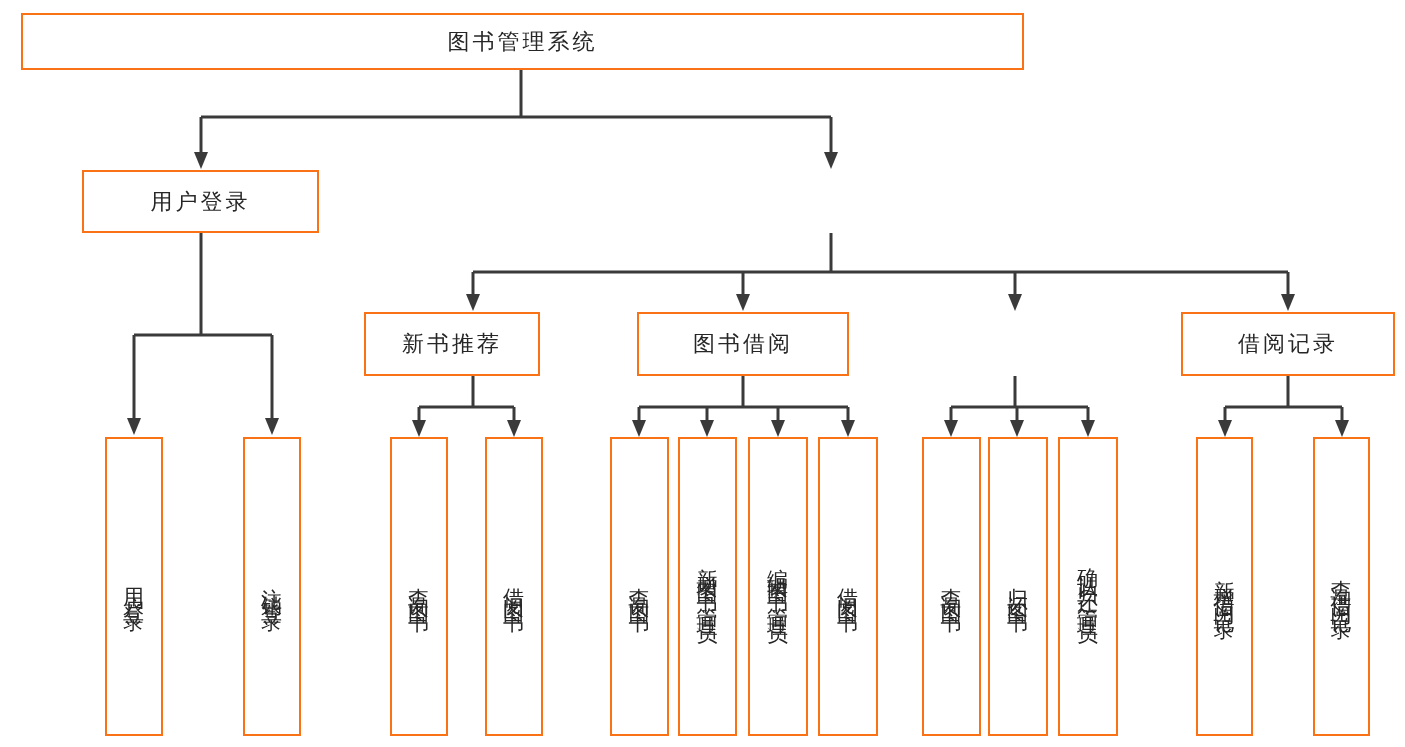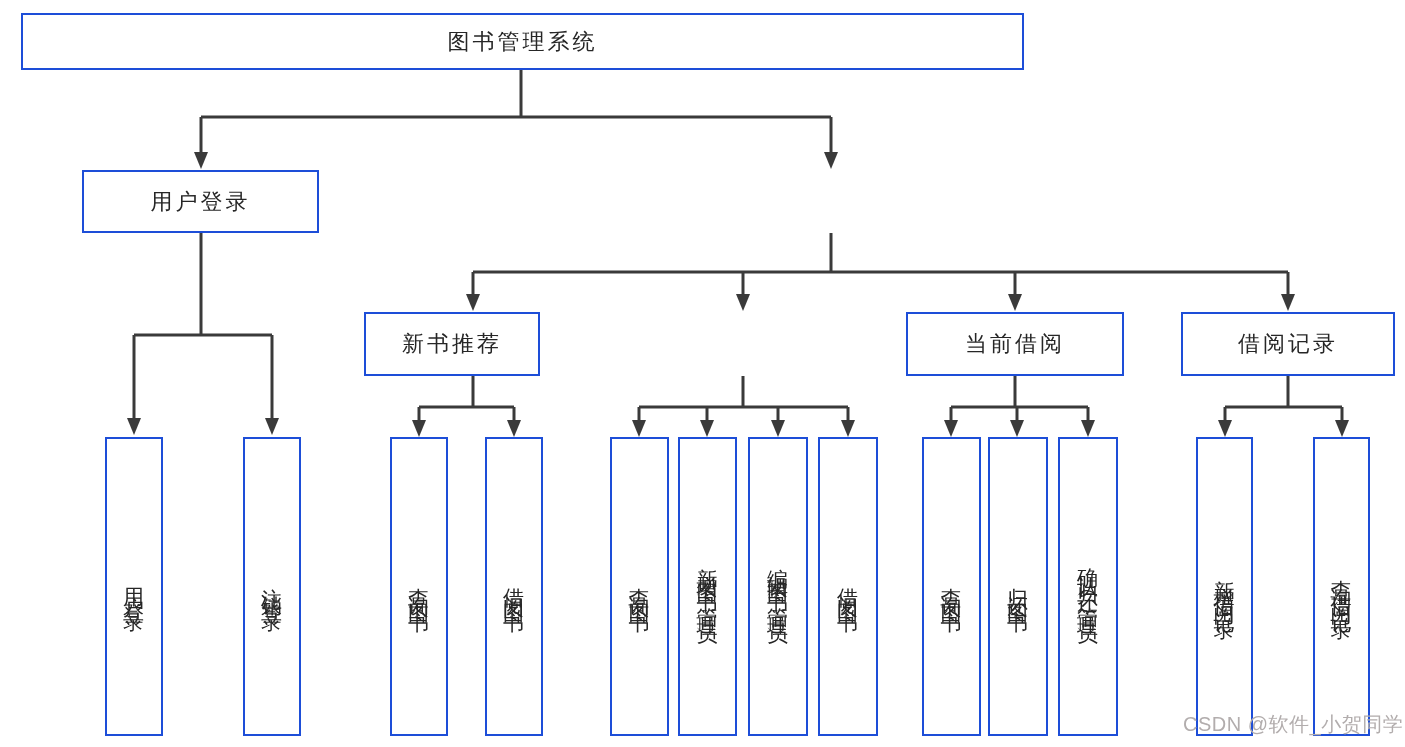"图书管理系统" .box { border: 2px solid #1d4ed8 -> 2px solid #f97316 }
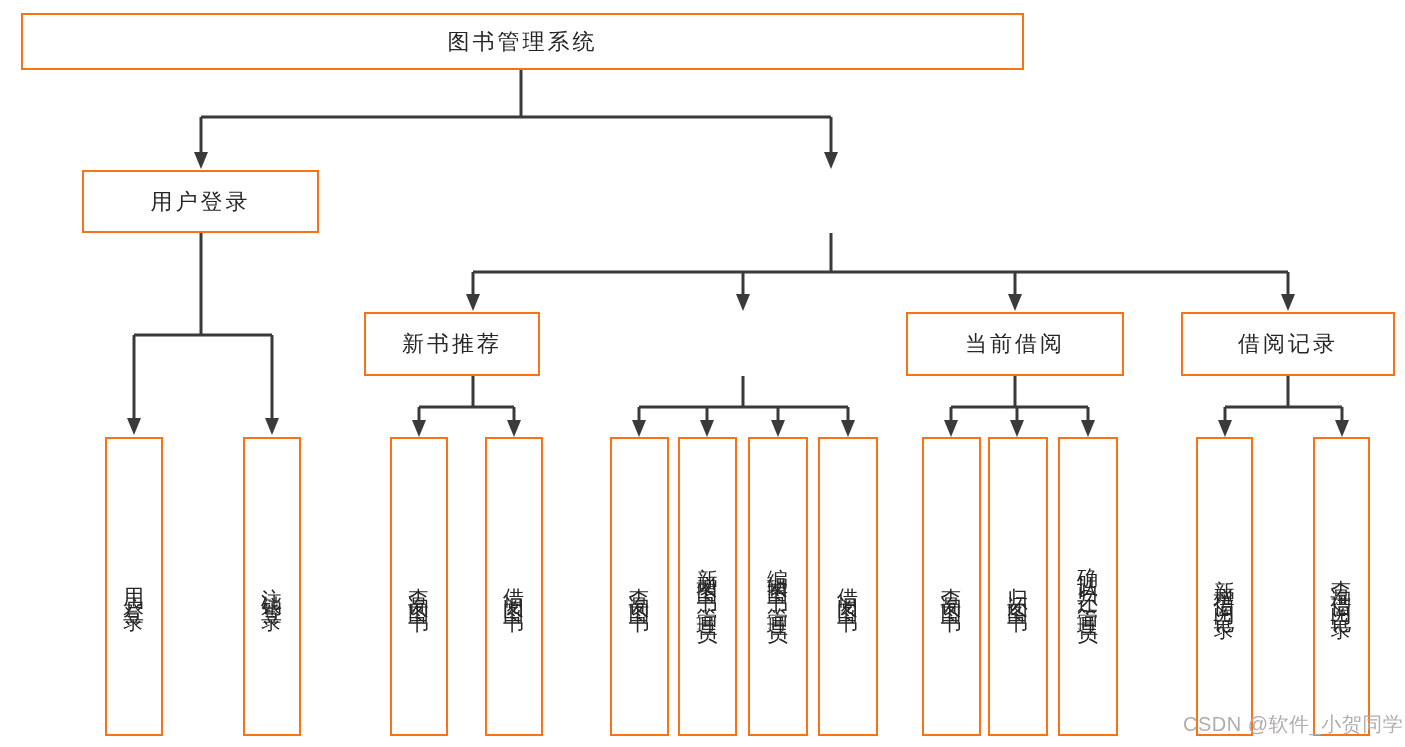"图书借阅" div.box { html: none -> <div> <span>图书借阅</span> </div> }
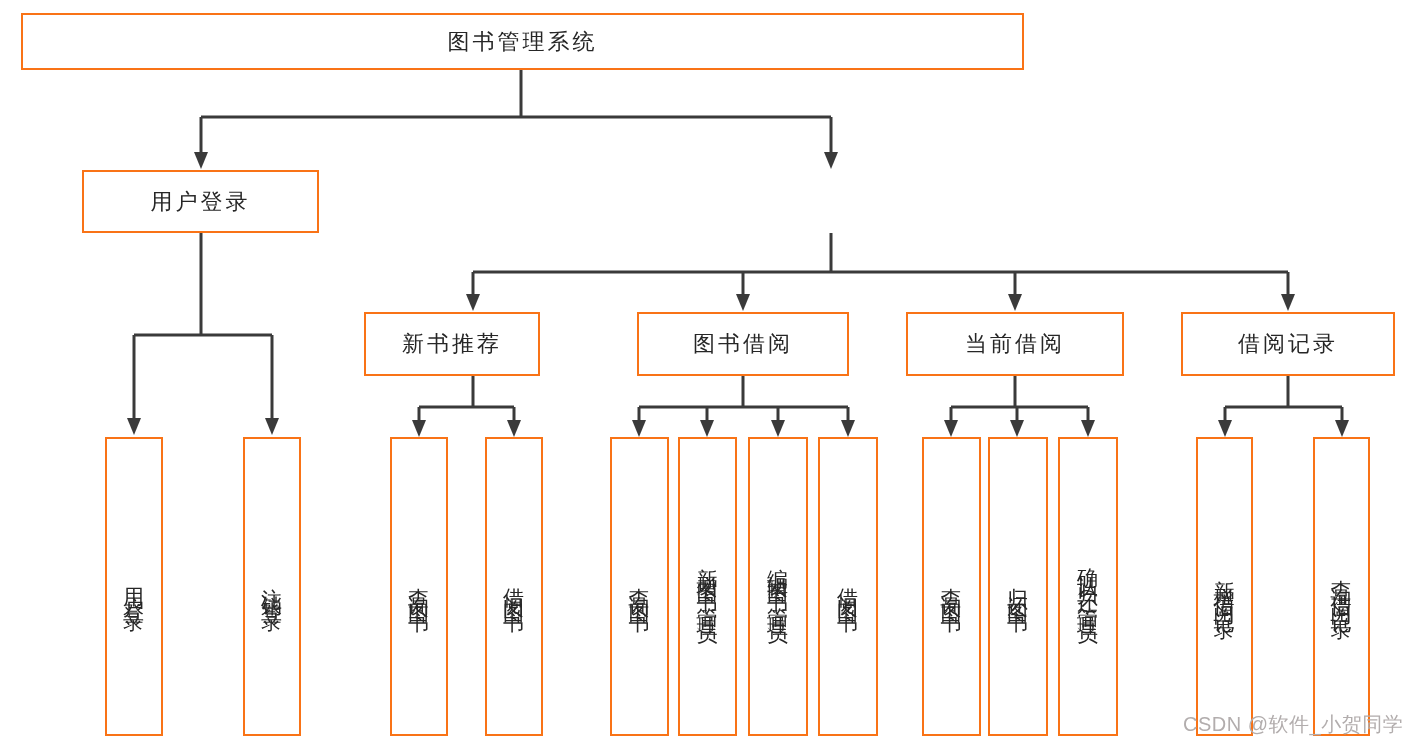"当前借阅" div.box { html: <div> <span>当前借阅</span> </div> -> none }
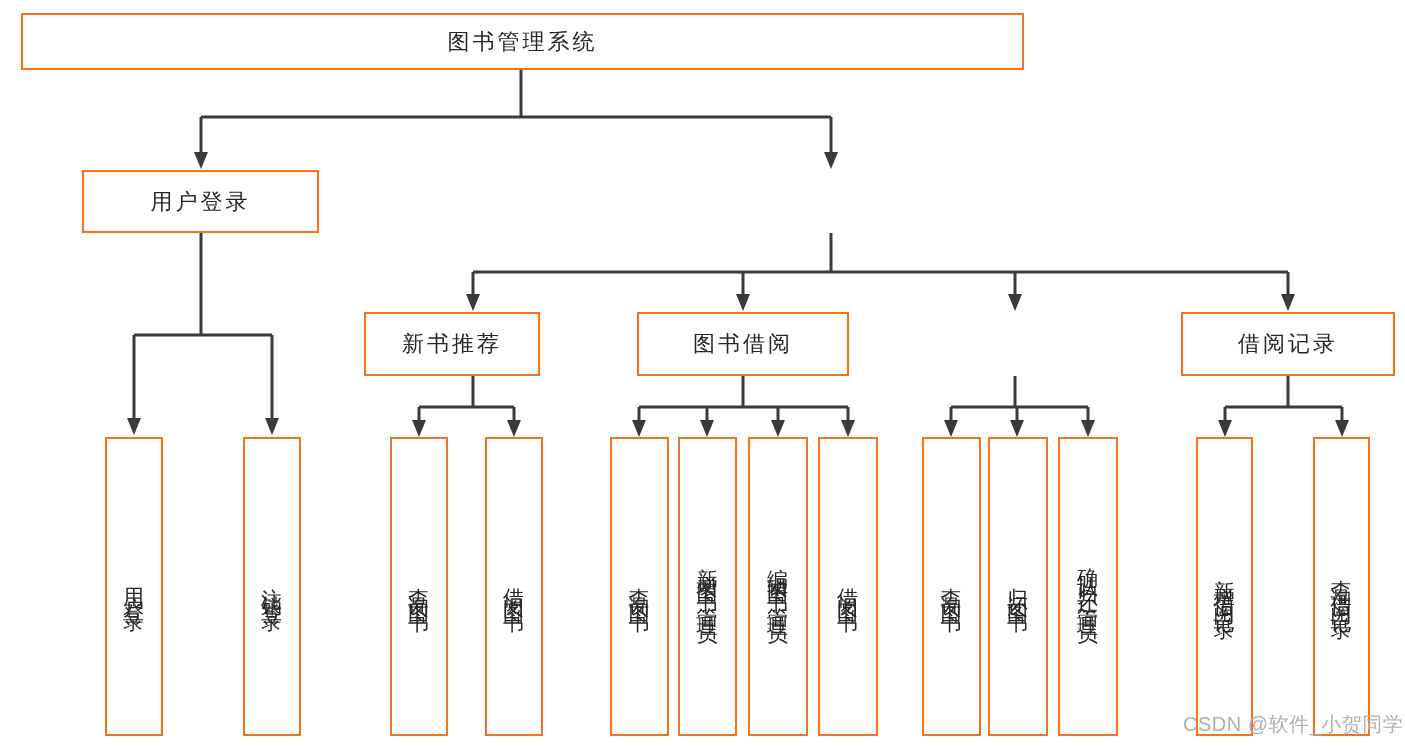"CSDN @软件_小贺同学" div.watermark { html: <div>CSDN @软件_小贺同学</div> -> none }
